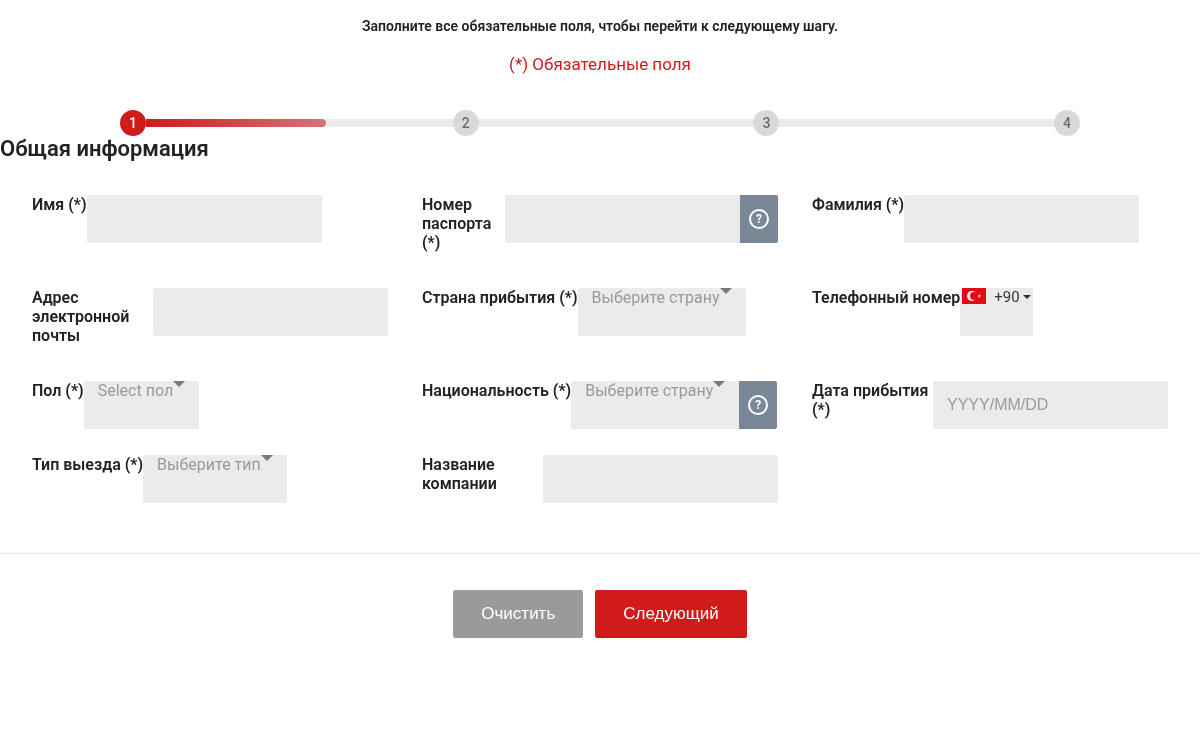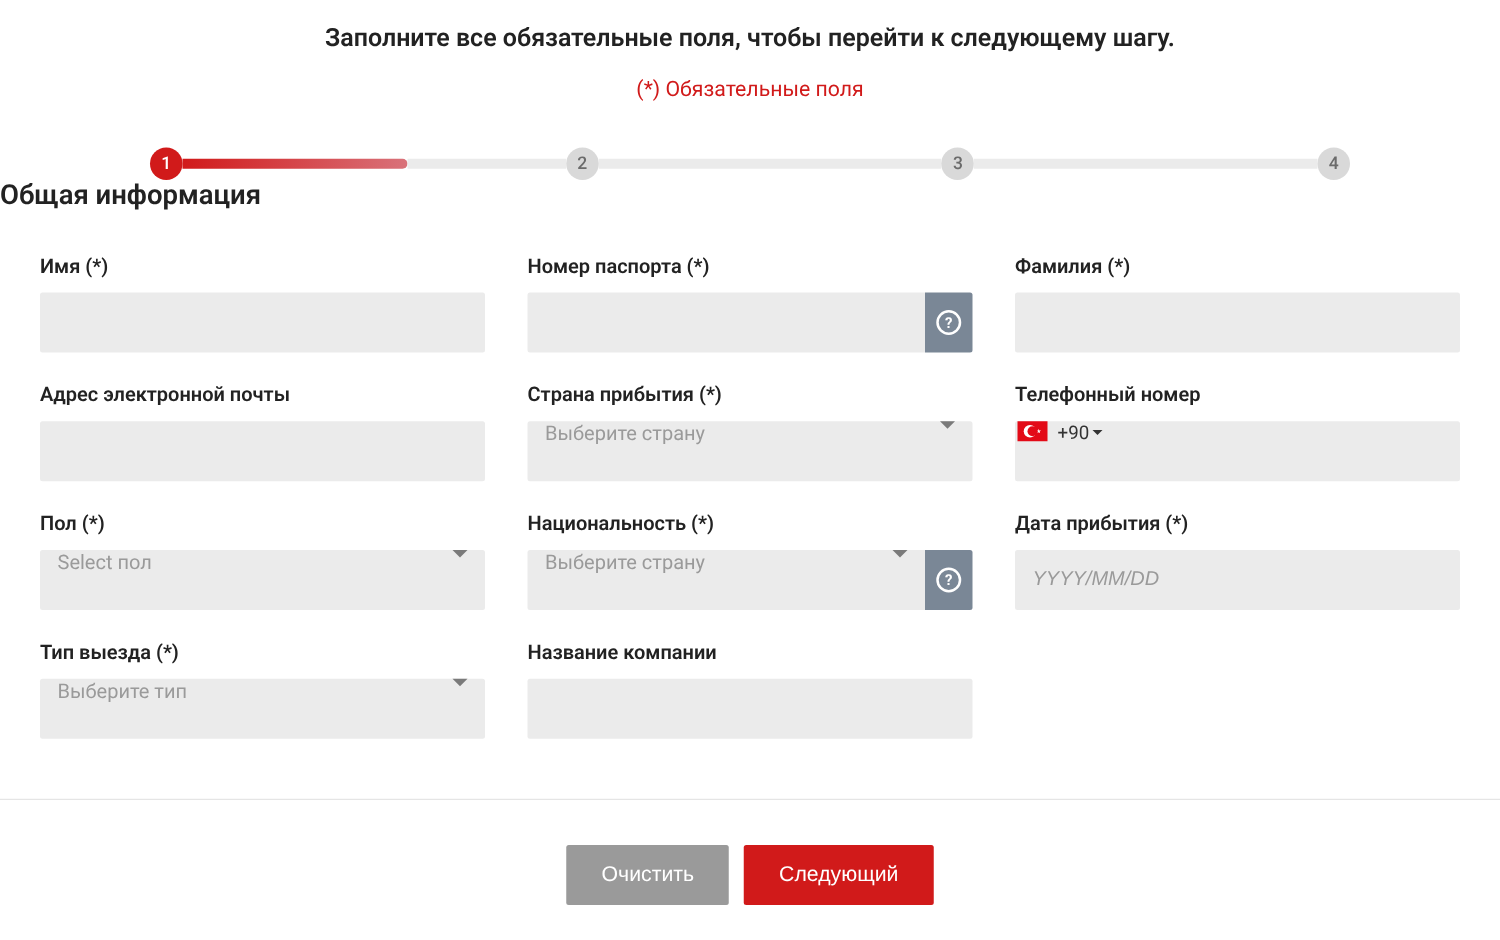"Заполните все обязательные поля, чтобы" .instruction { font-size: 20px -> 14px }
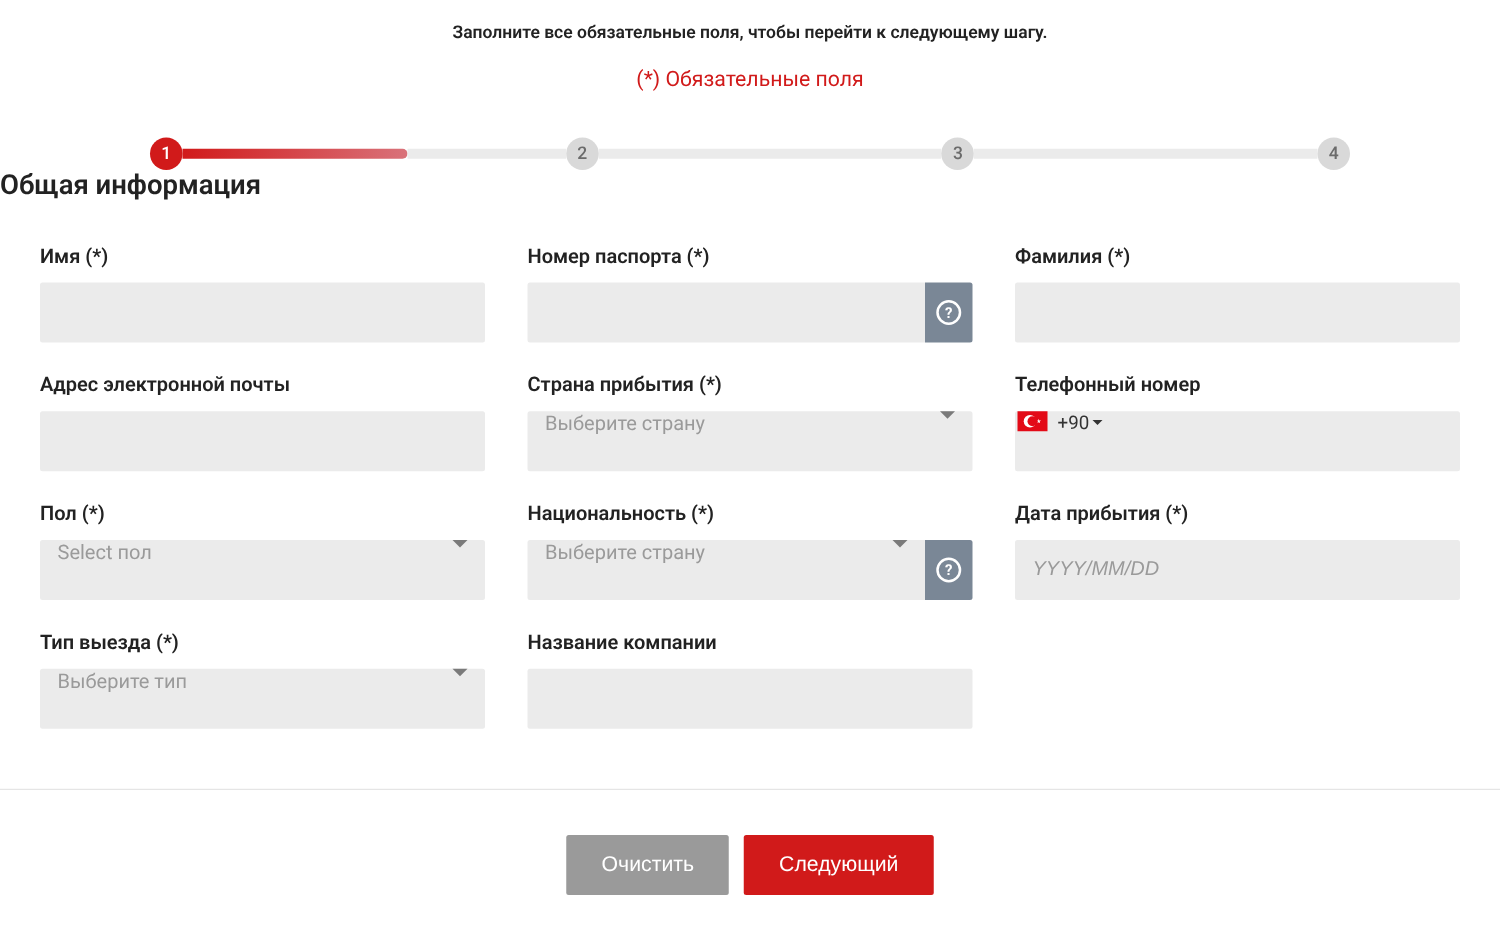"Имя (*)" .field { flex-direction: column -> row }
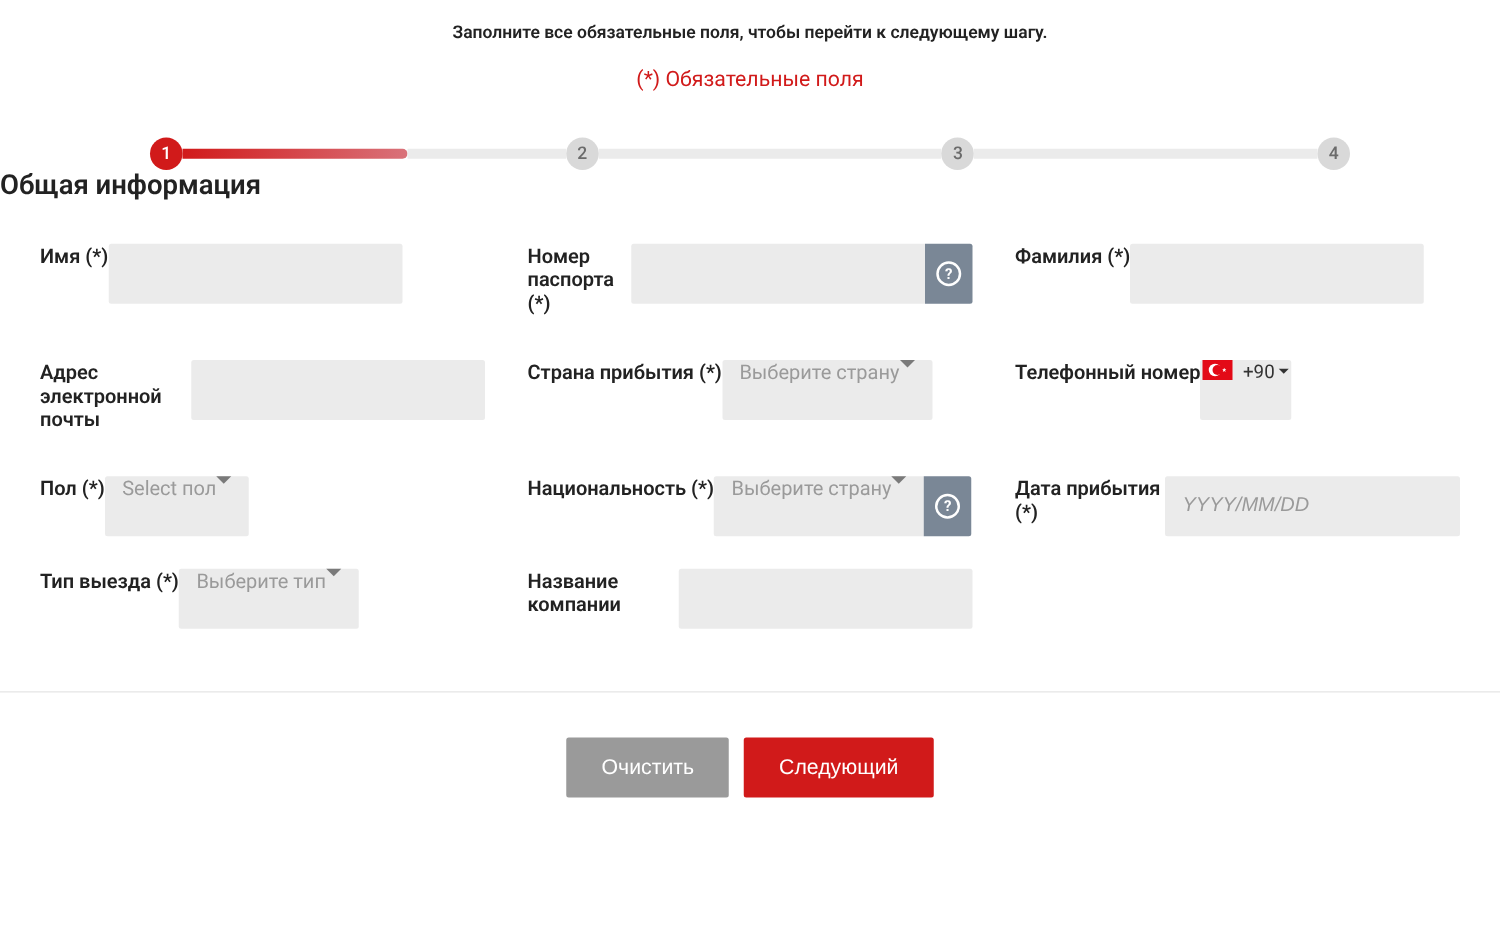"YYYY/MM/DD" .date-input { font-style: italic -> none }
